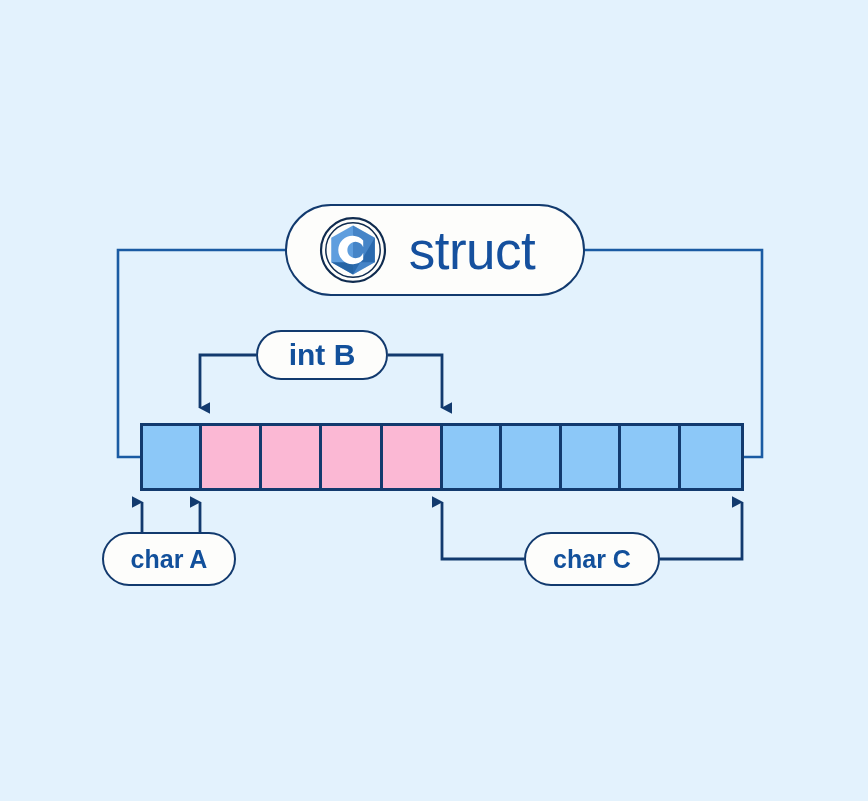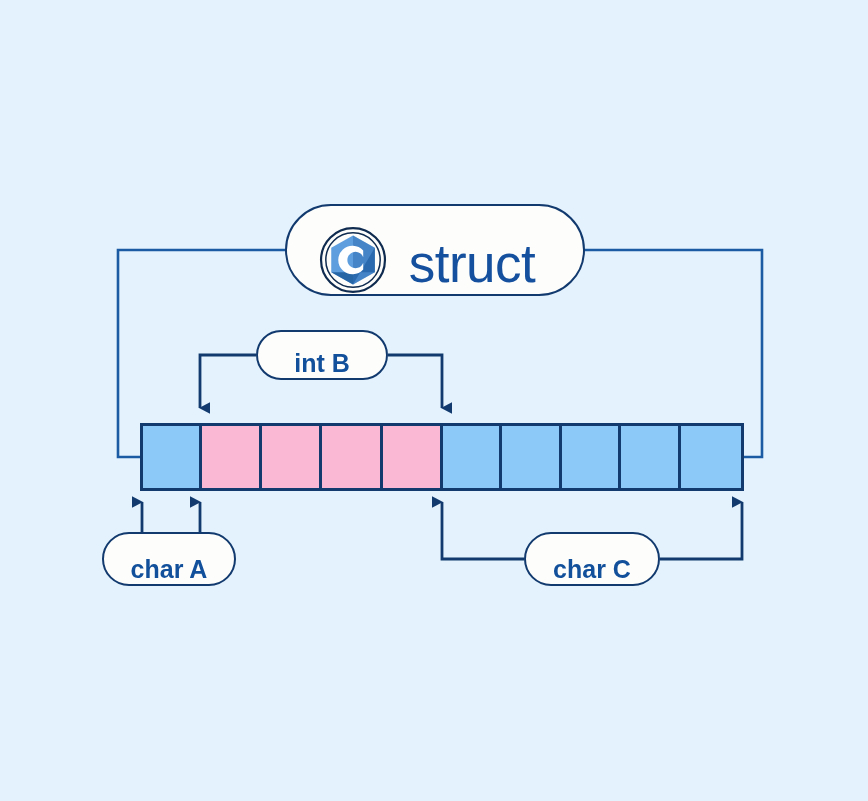"struct" .pill { align-items: flex-end -> center }
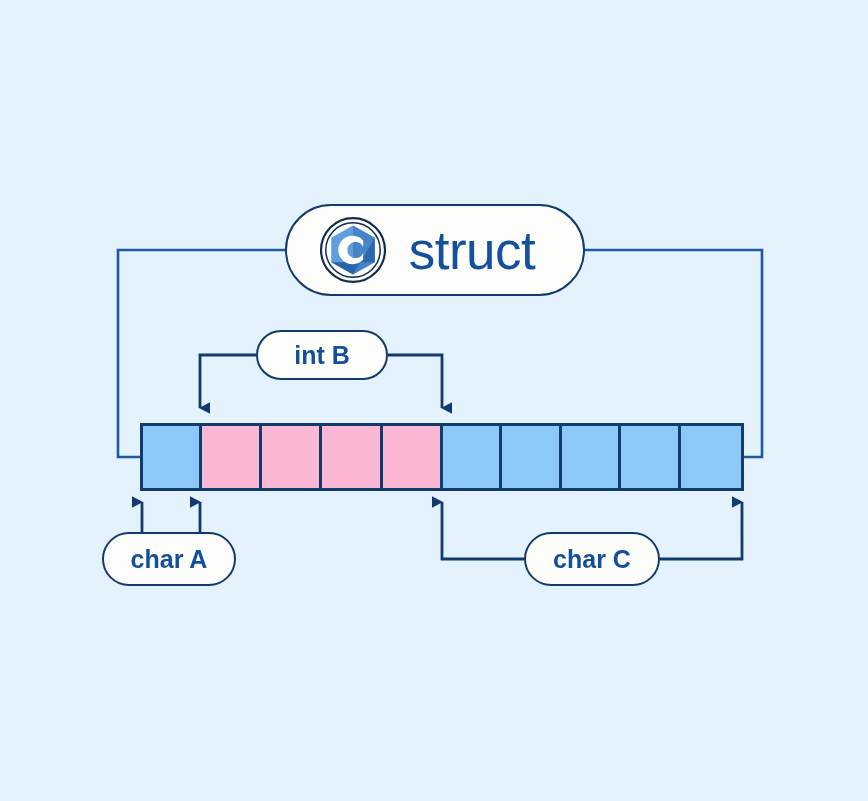"int B" .pill-intb { font-size: 25px -> 30px }
